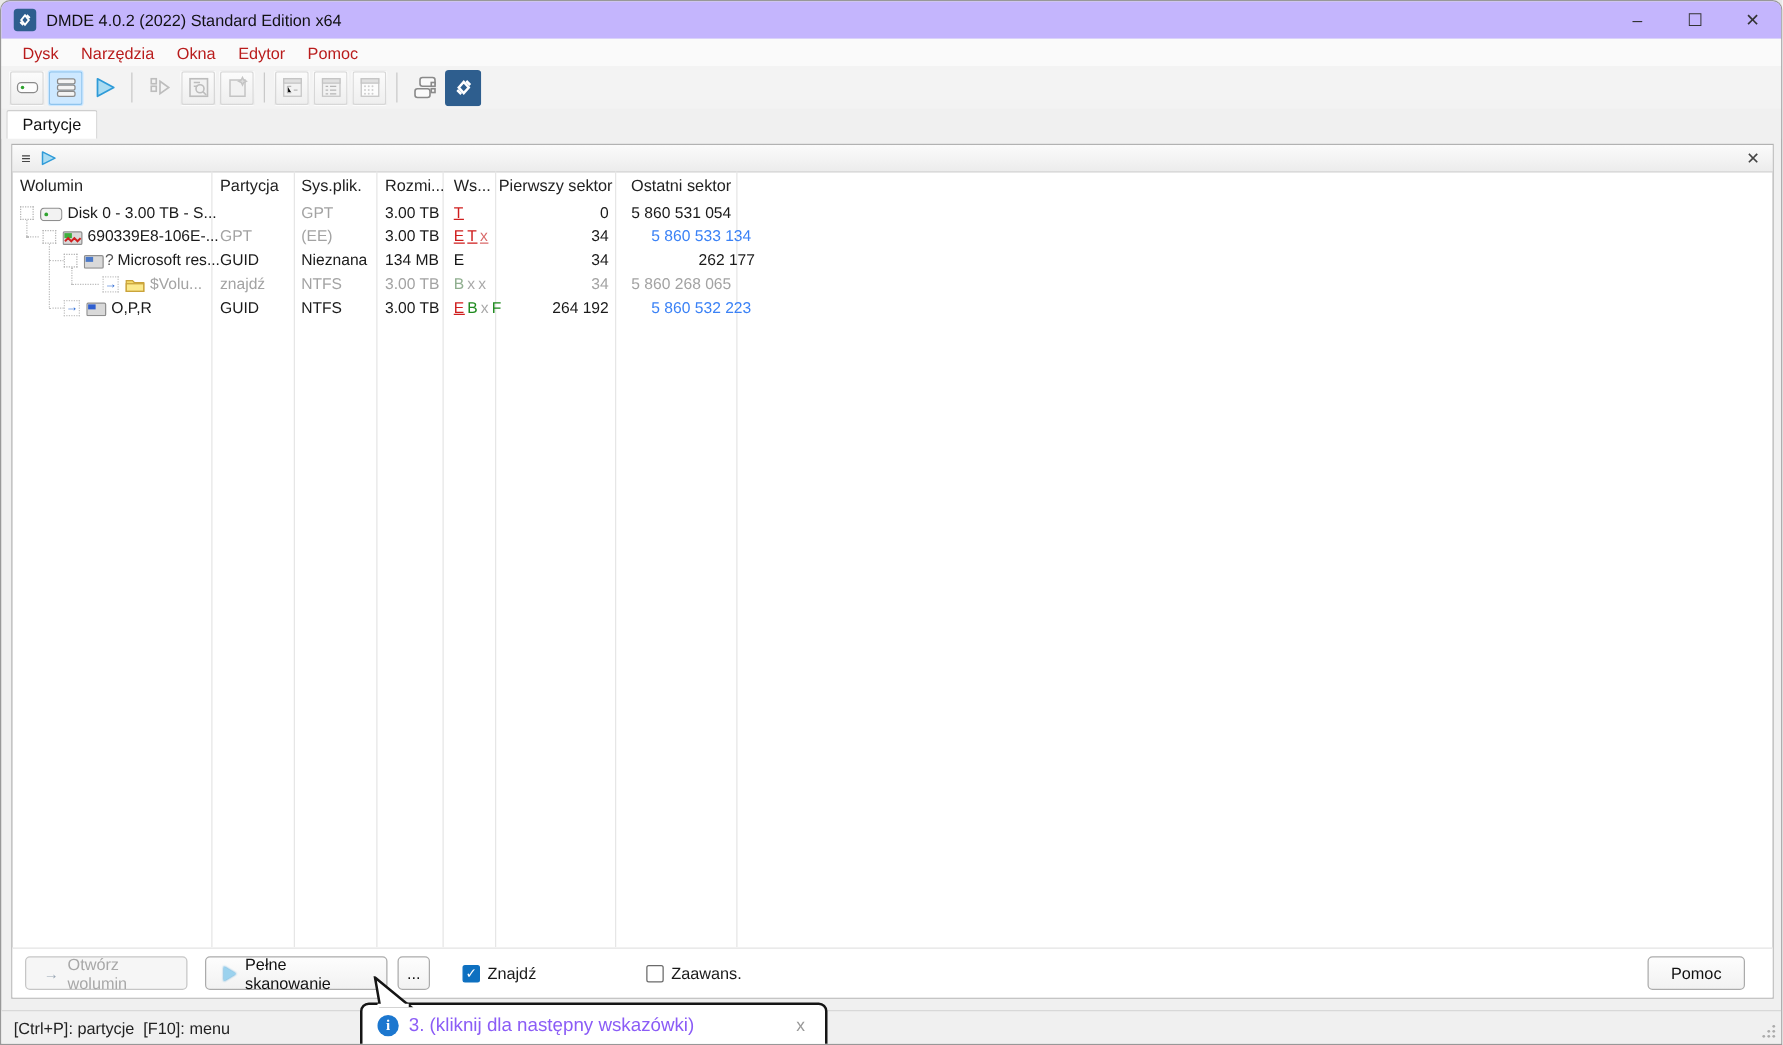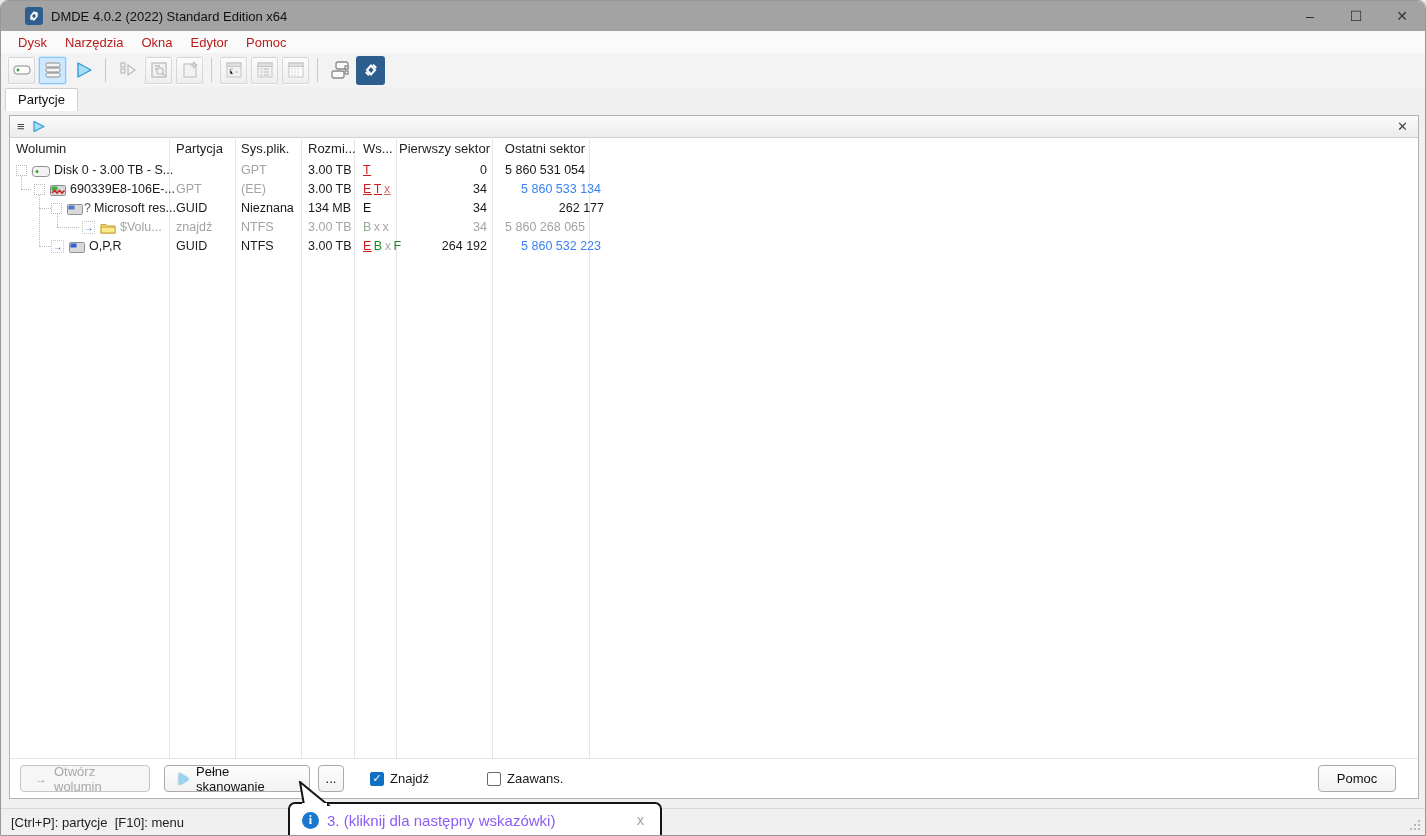"DMDE 4.0.2 (2022) Standard Edition" .titlebar { background: #a3a3a3 -> #c4b5fd; padding-left: 24px -> 10px }
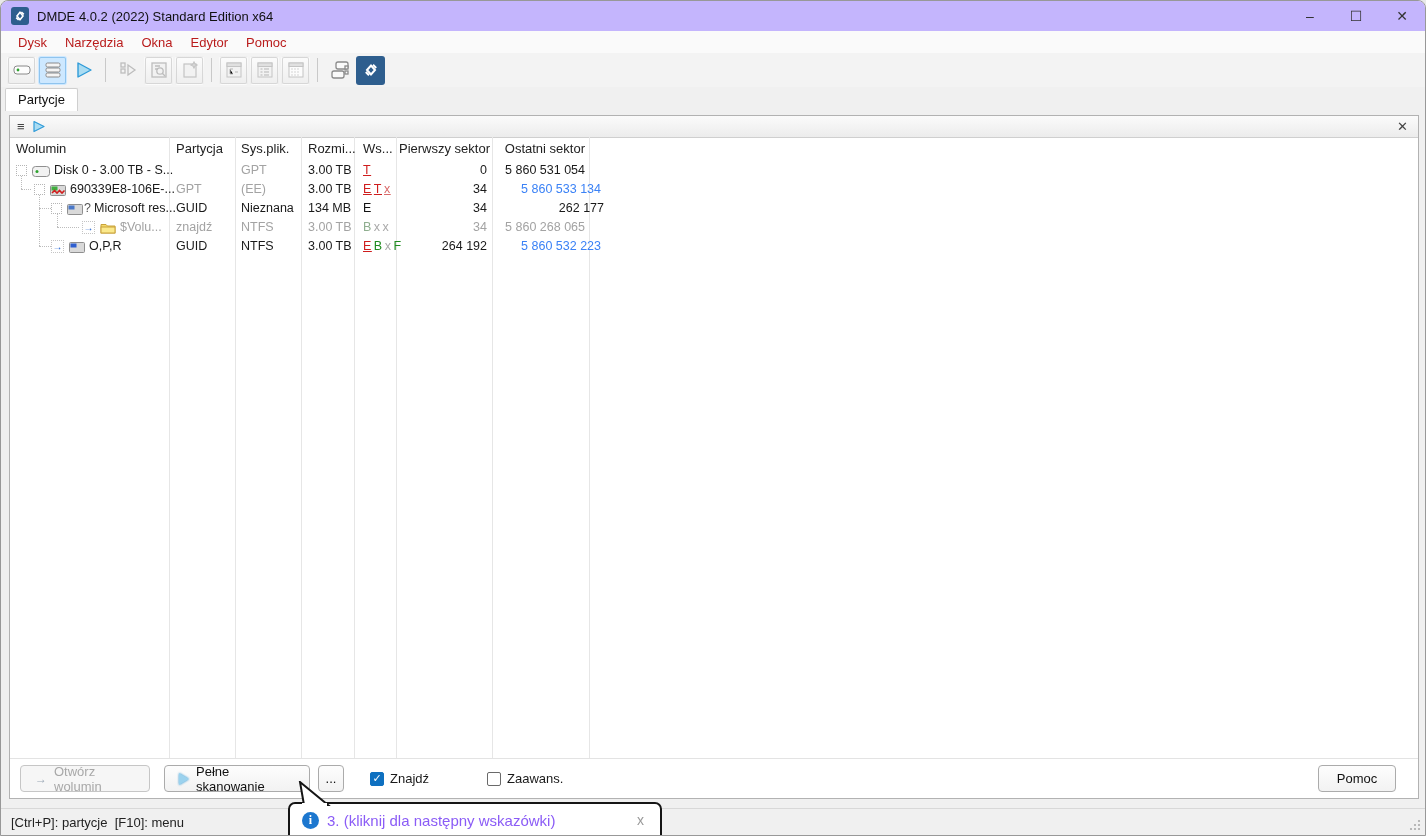"Zaawans." span.chk { margin-left: 58px -> 88px }
